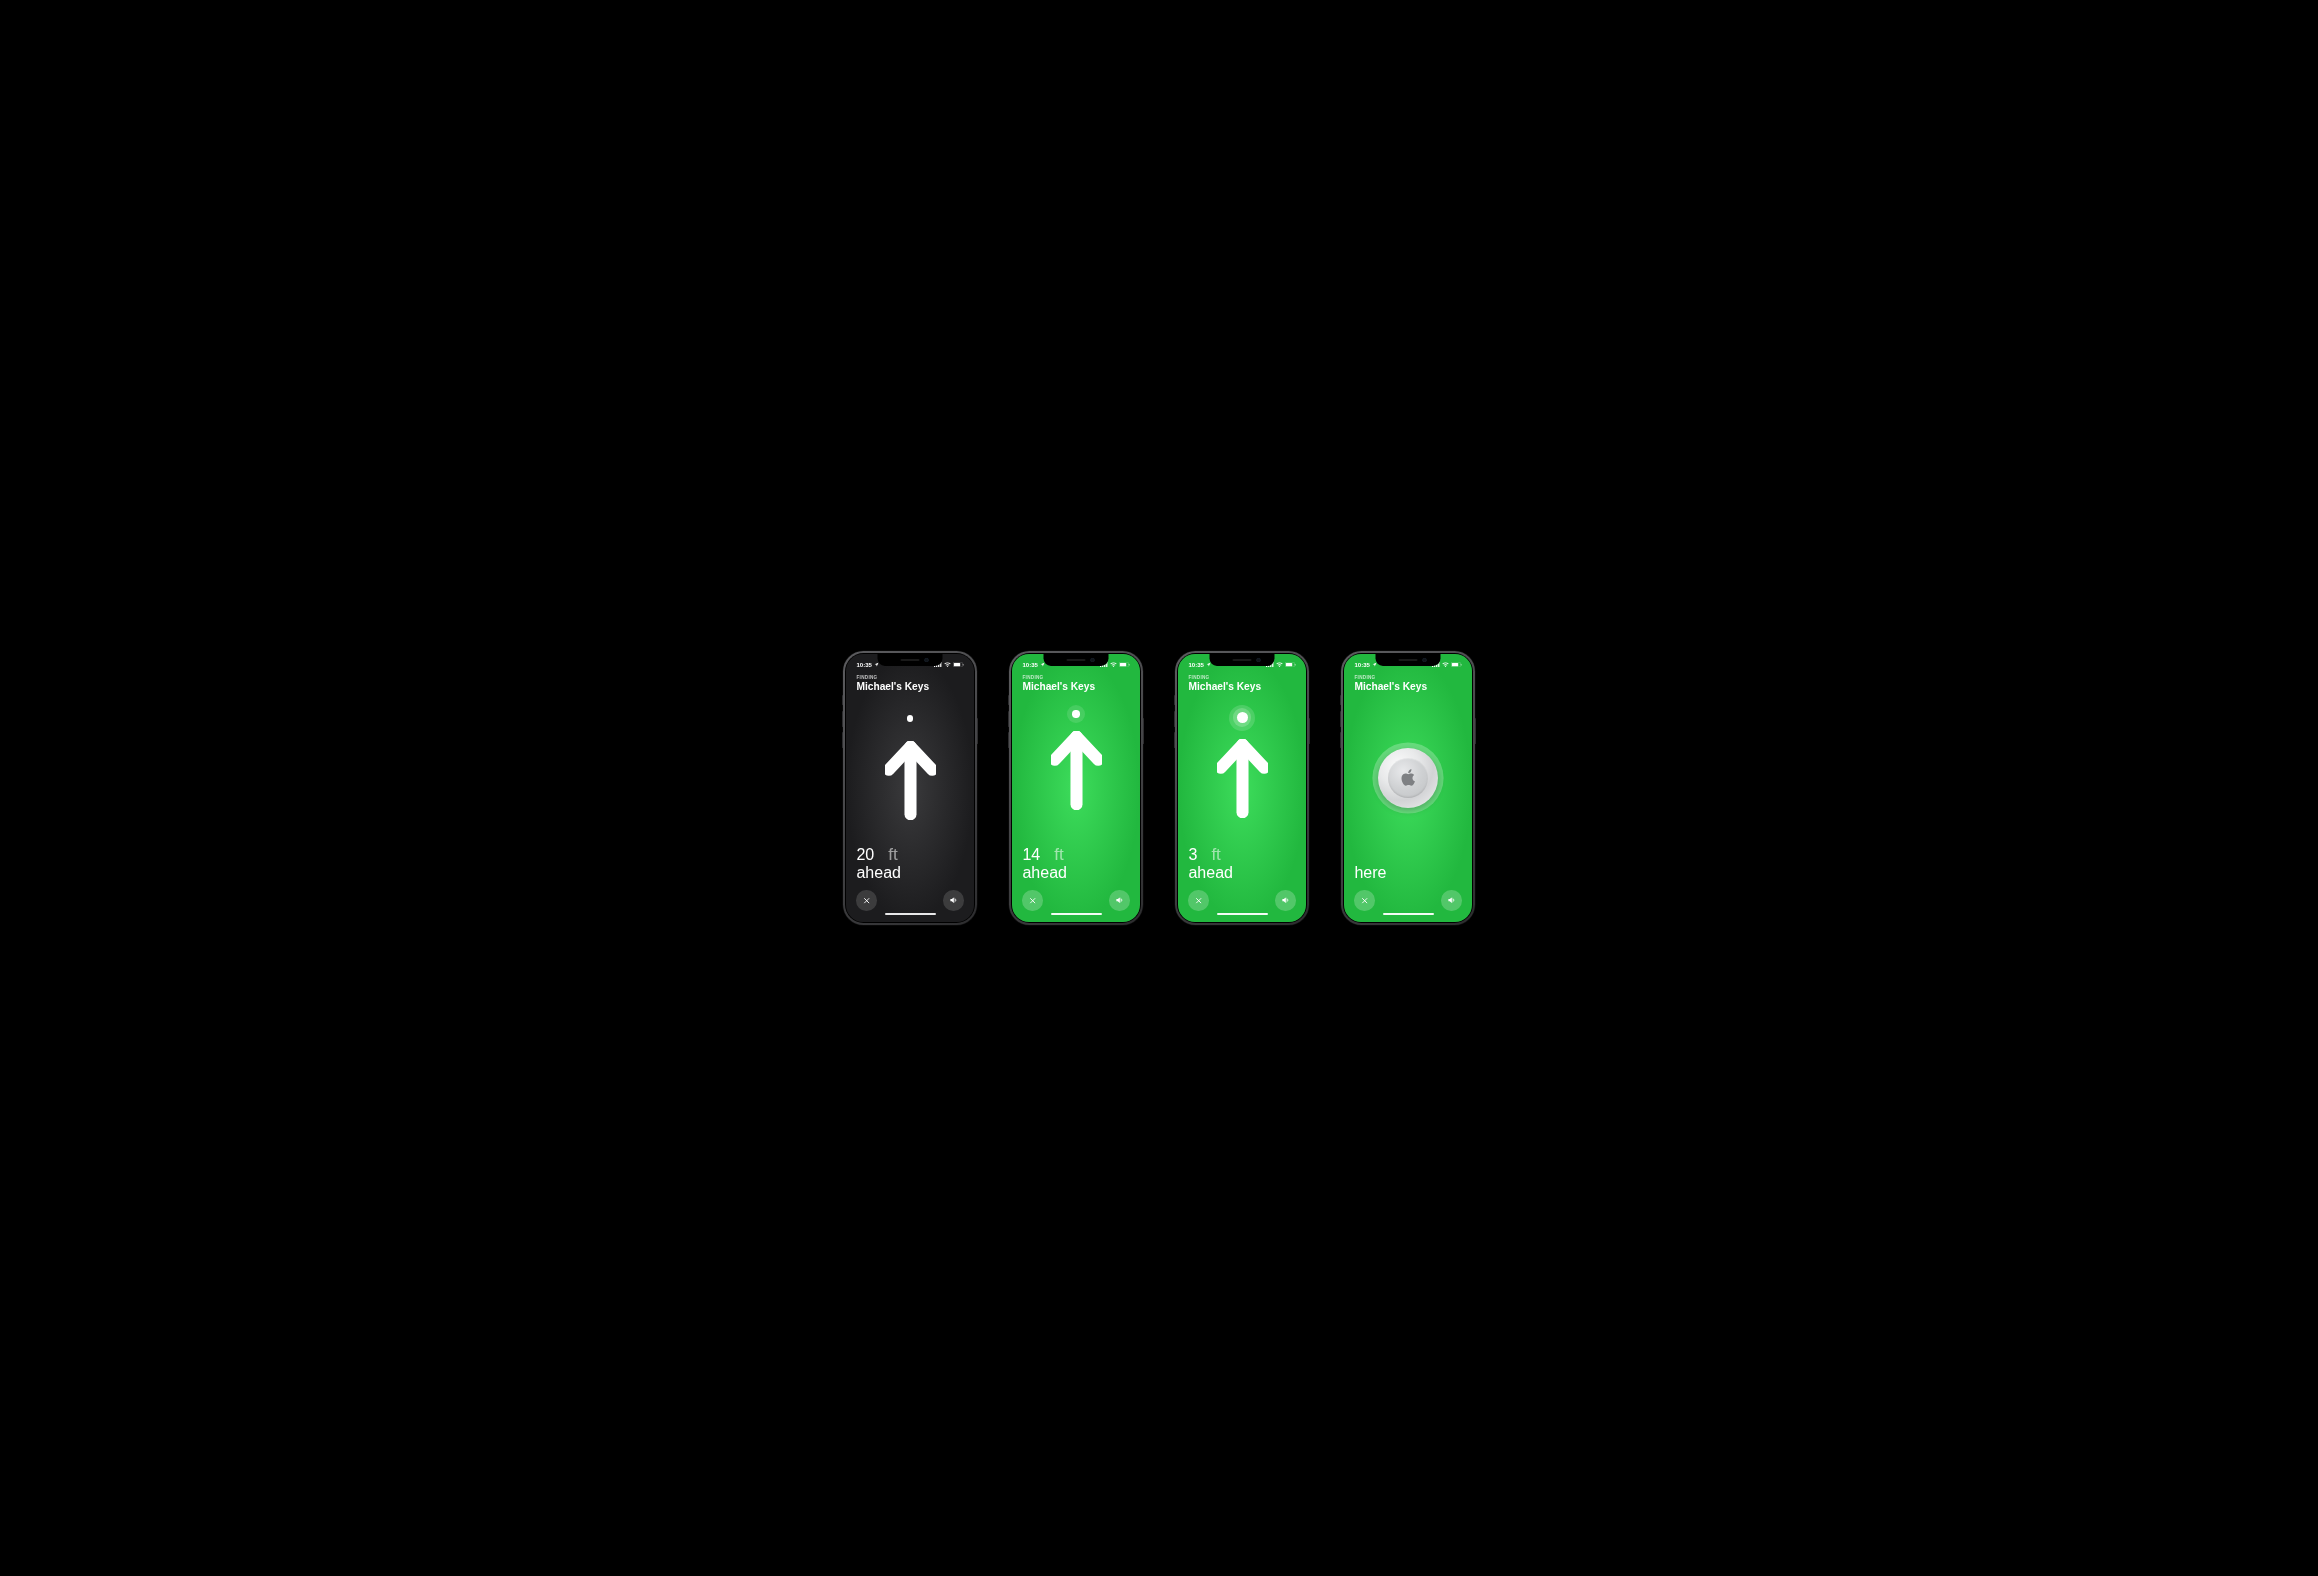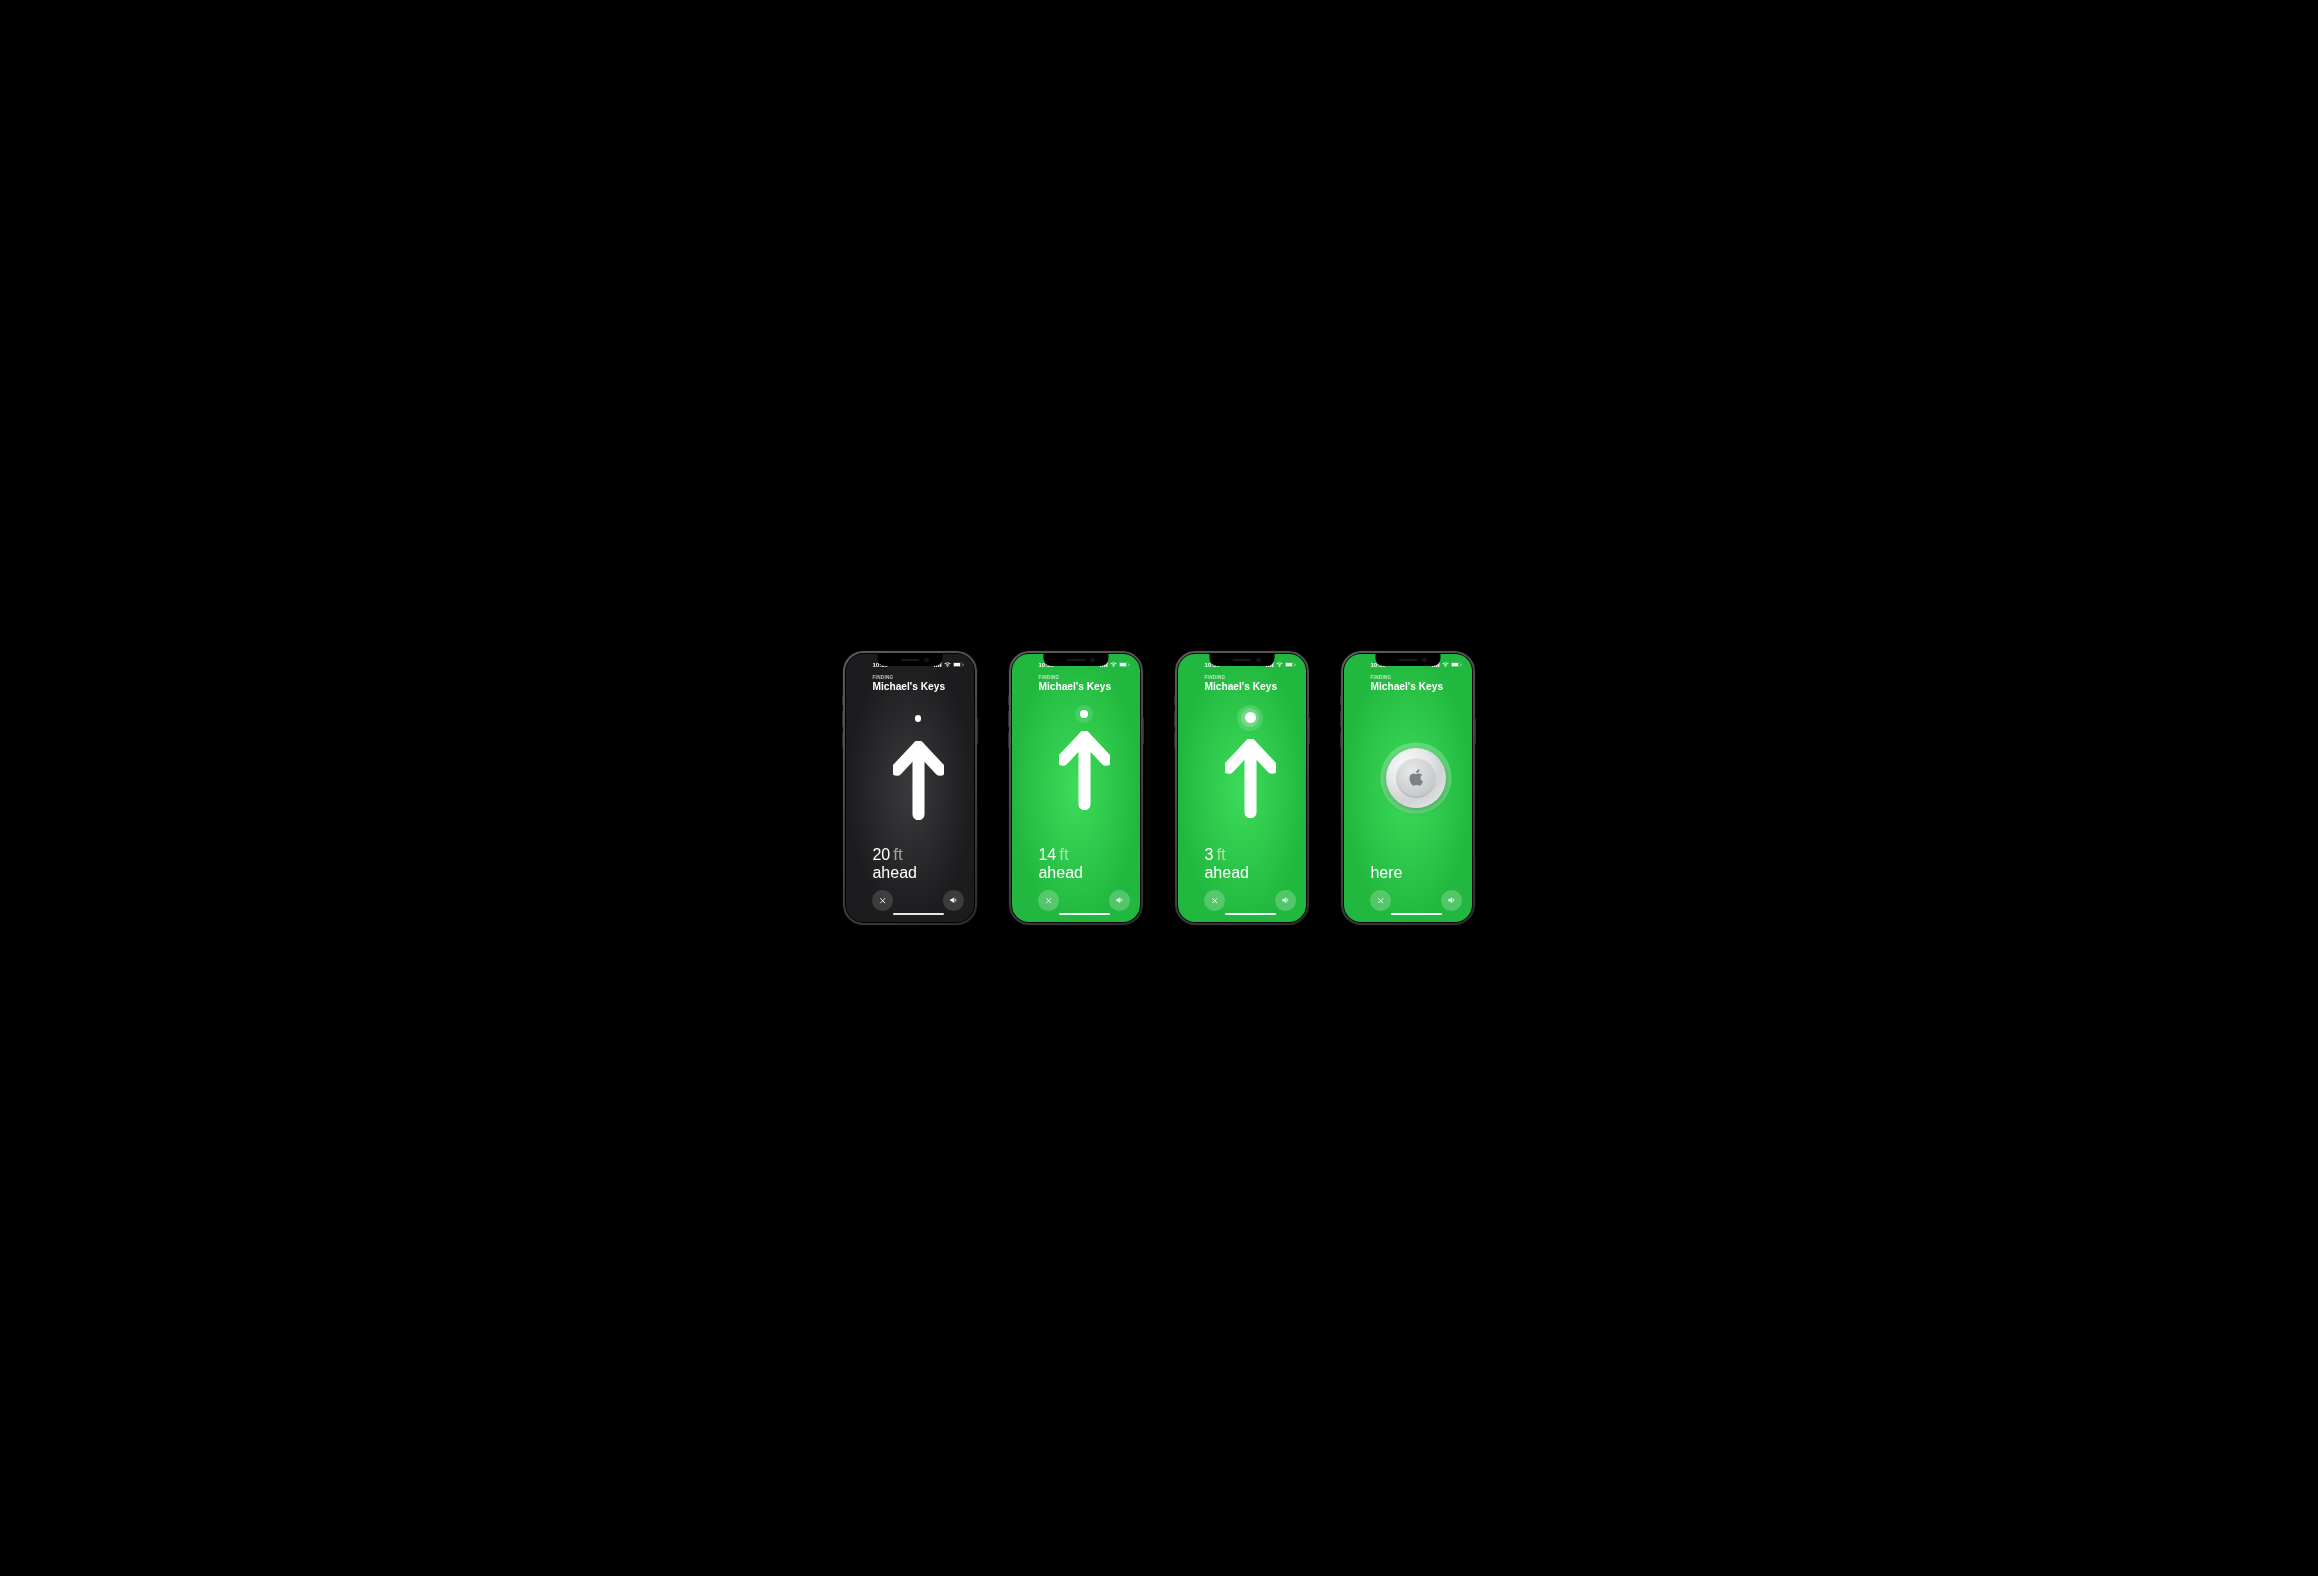"Michael's Keys" .screen { padding-left: 16px -> none }
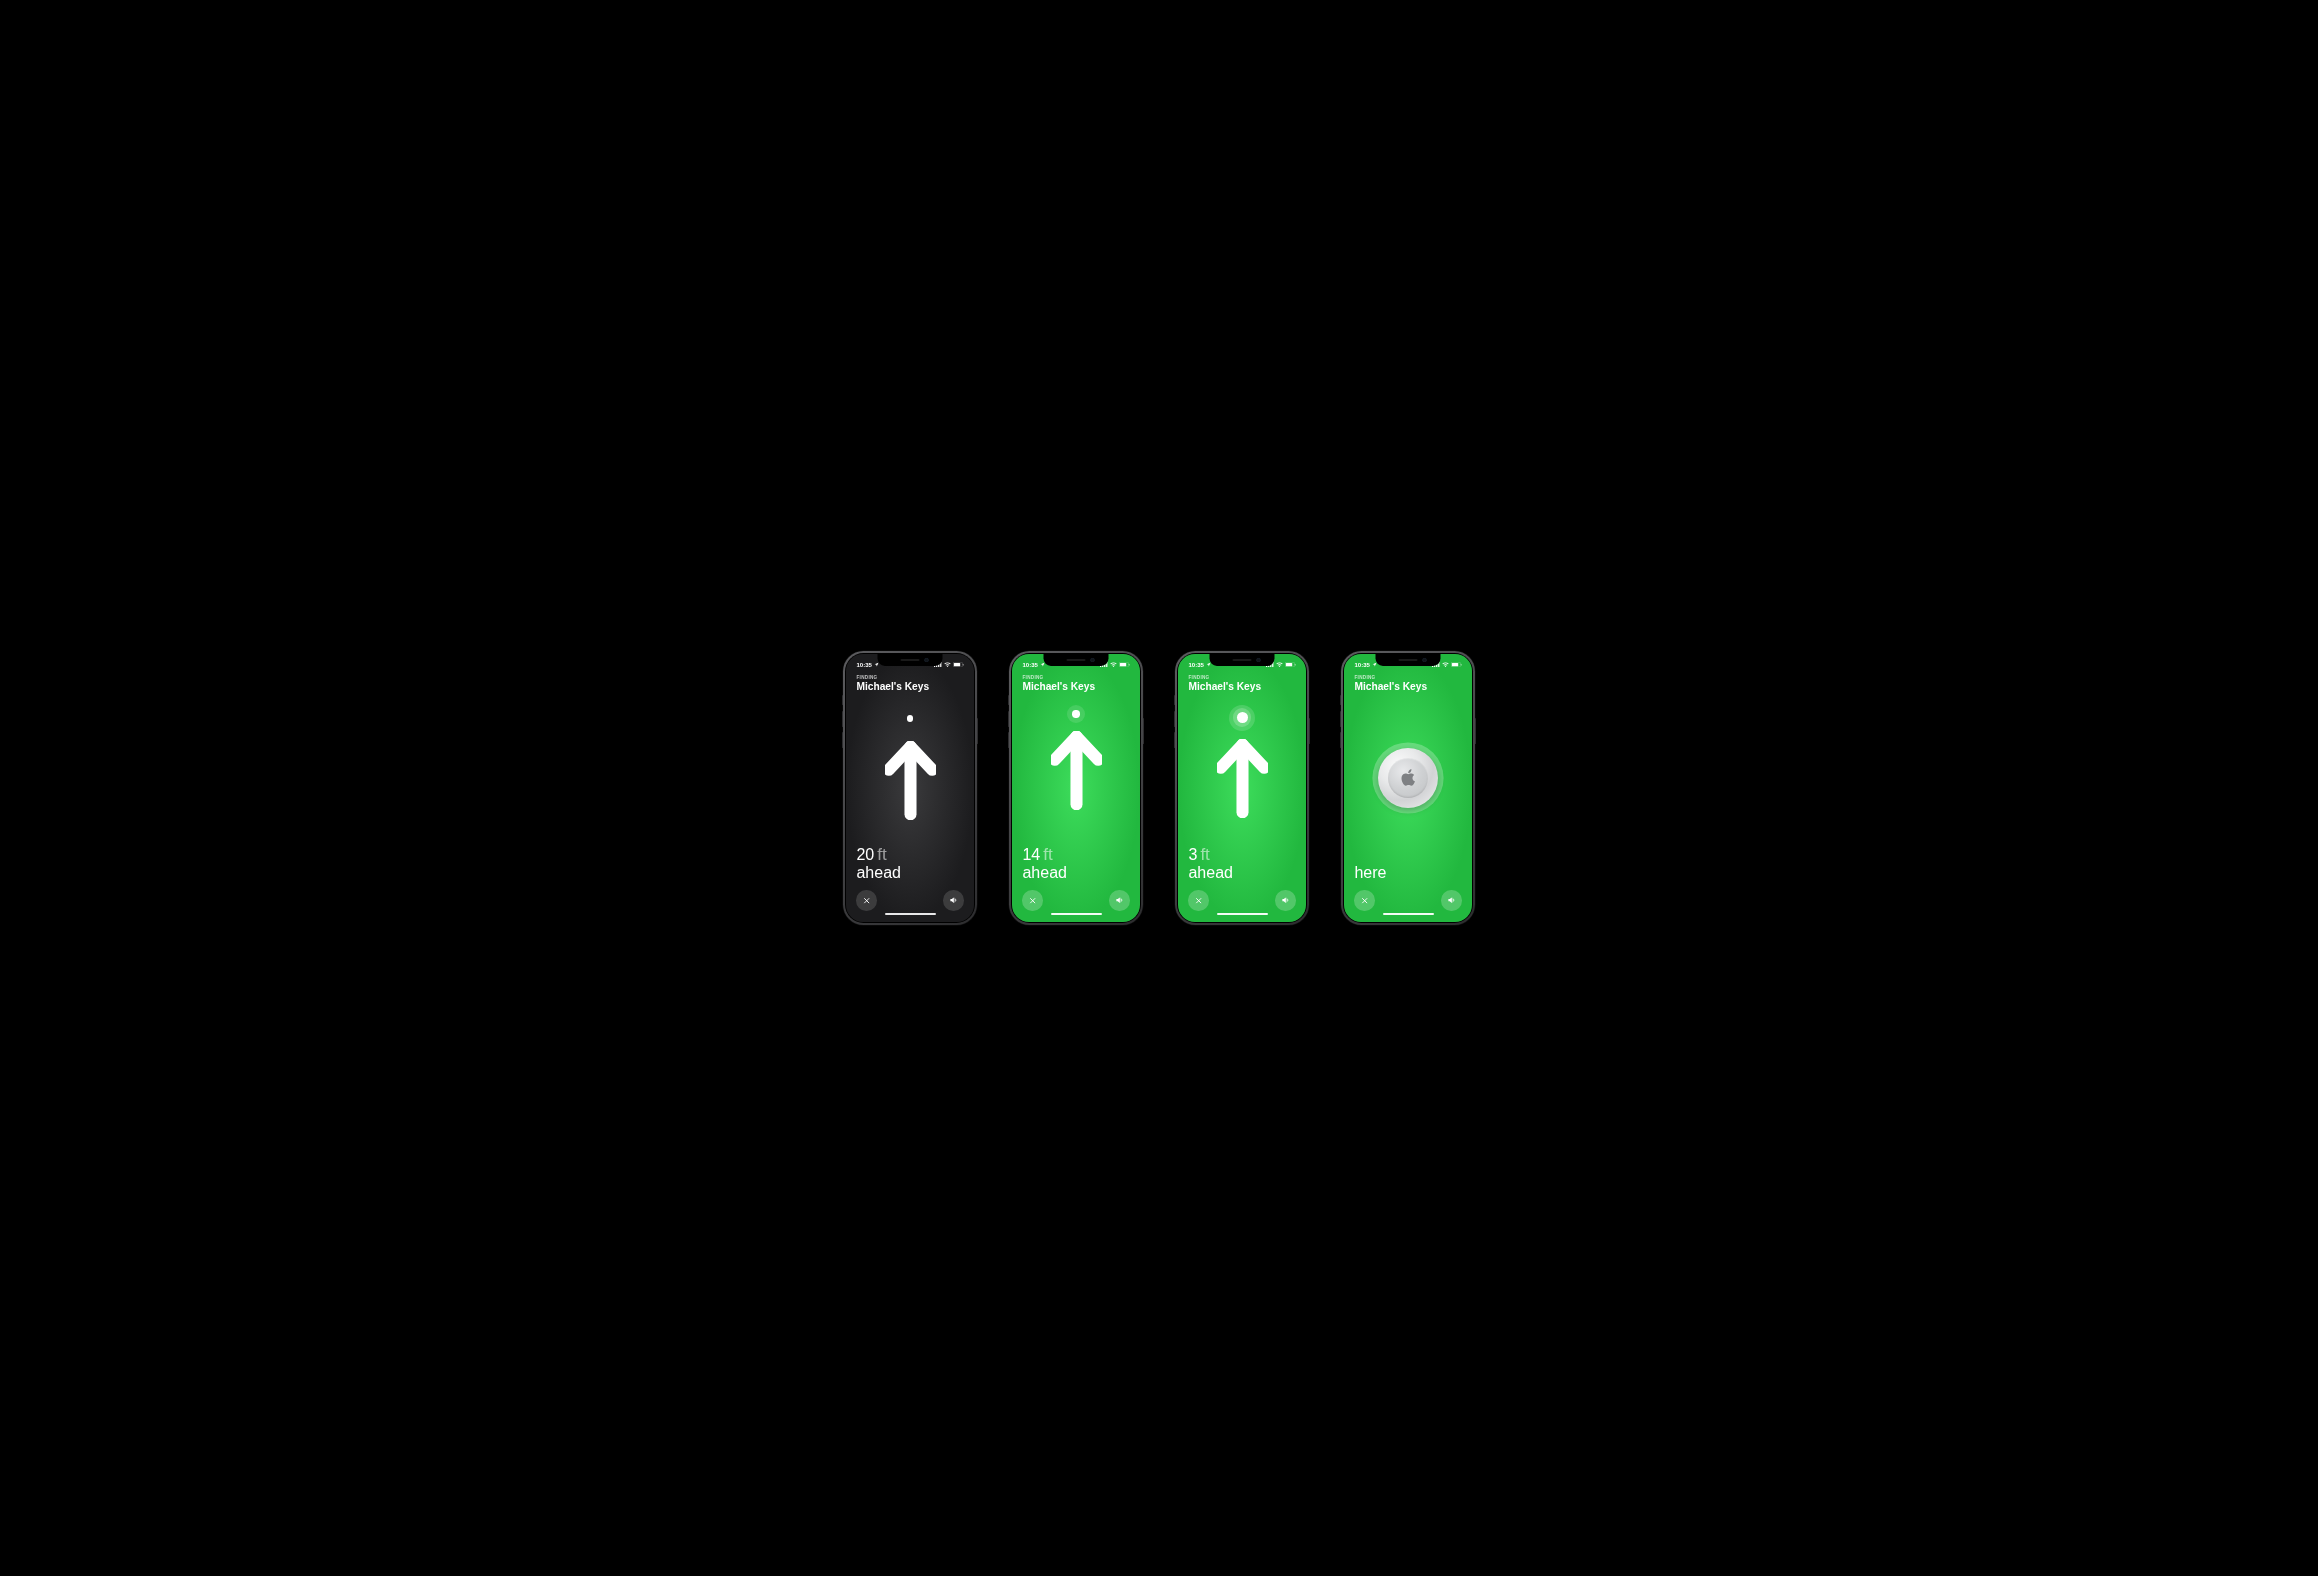"20" .distance-row { gap: 3px -> 14px }
